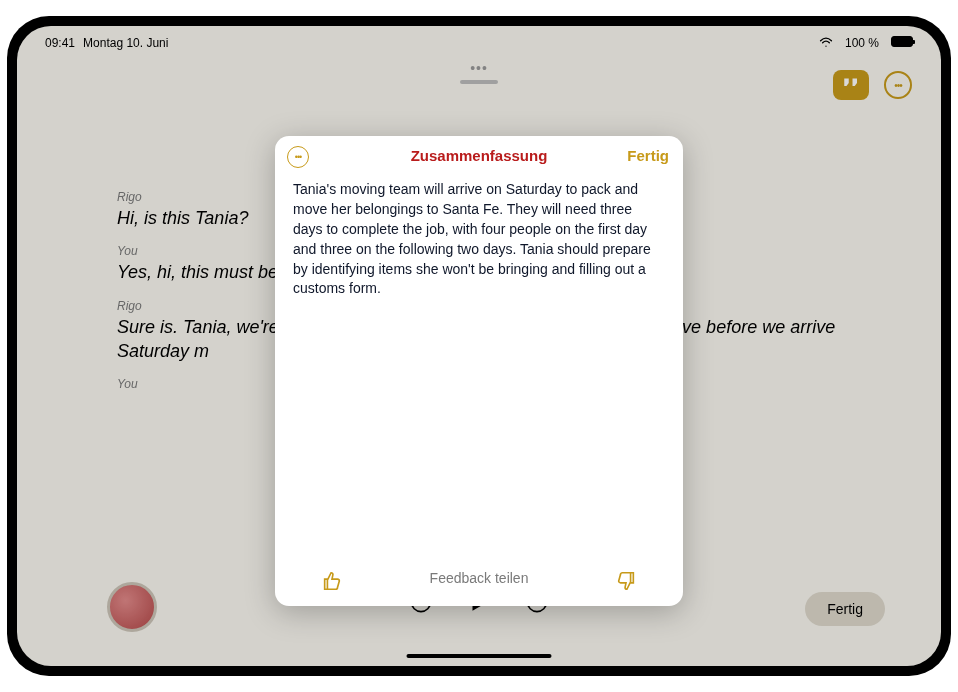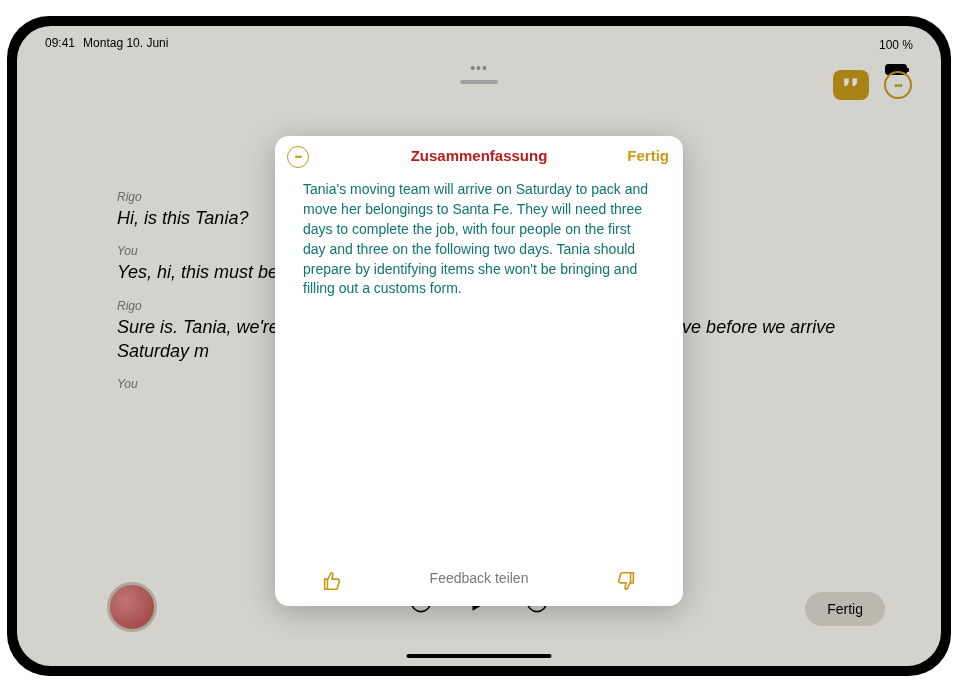"100 %" .status-right { align-items: center -> none; flex-direction: column -> none }
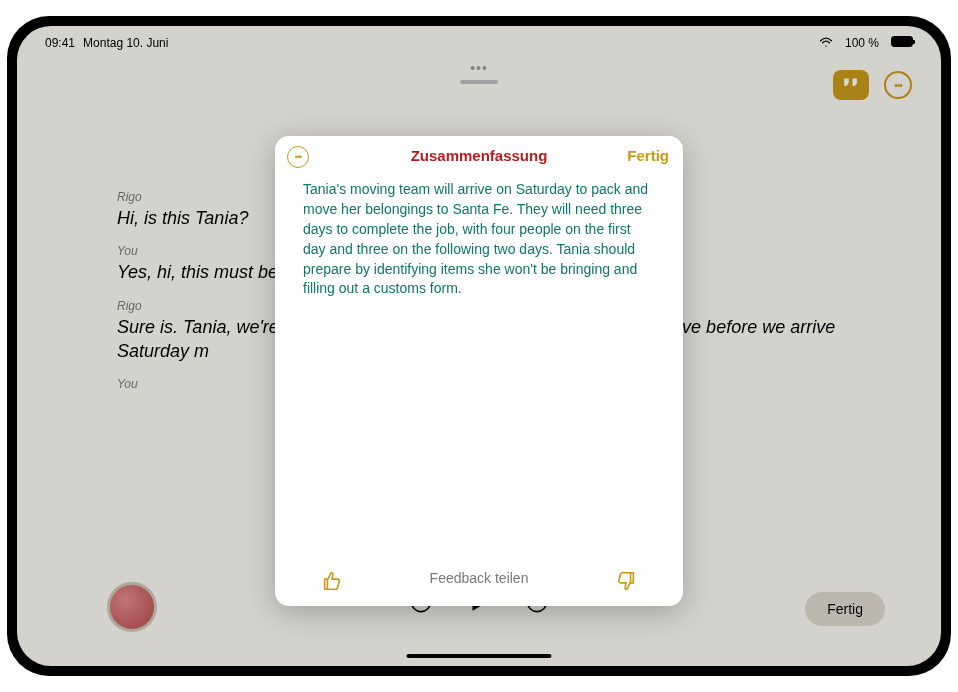"Tania's moving team will arrive" .modal-body { color: #0f766e -> #0f172a; padding: 10px 28px 8px -> 10px 18px 8px }
